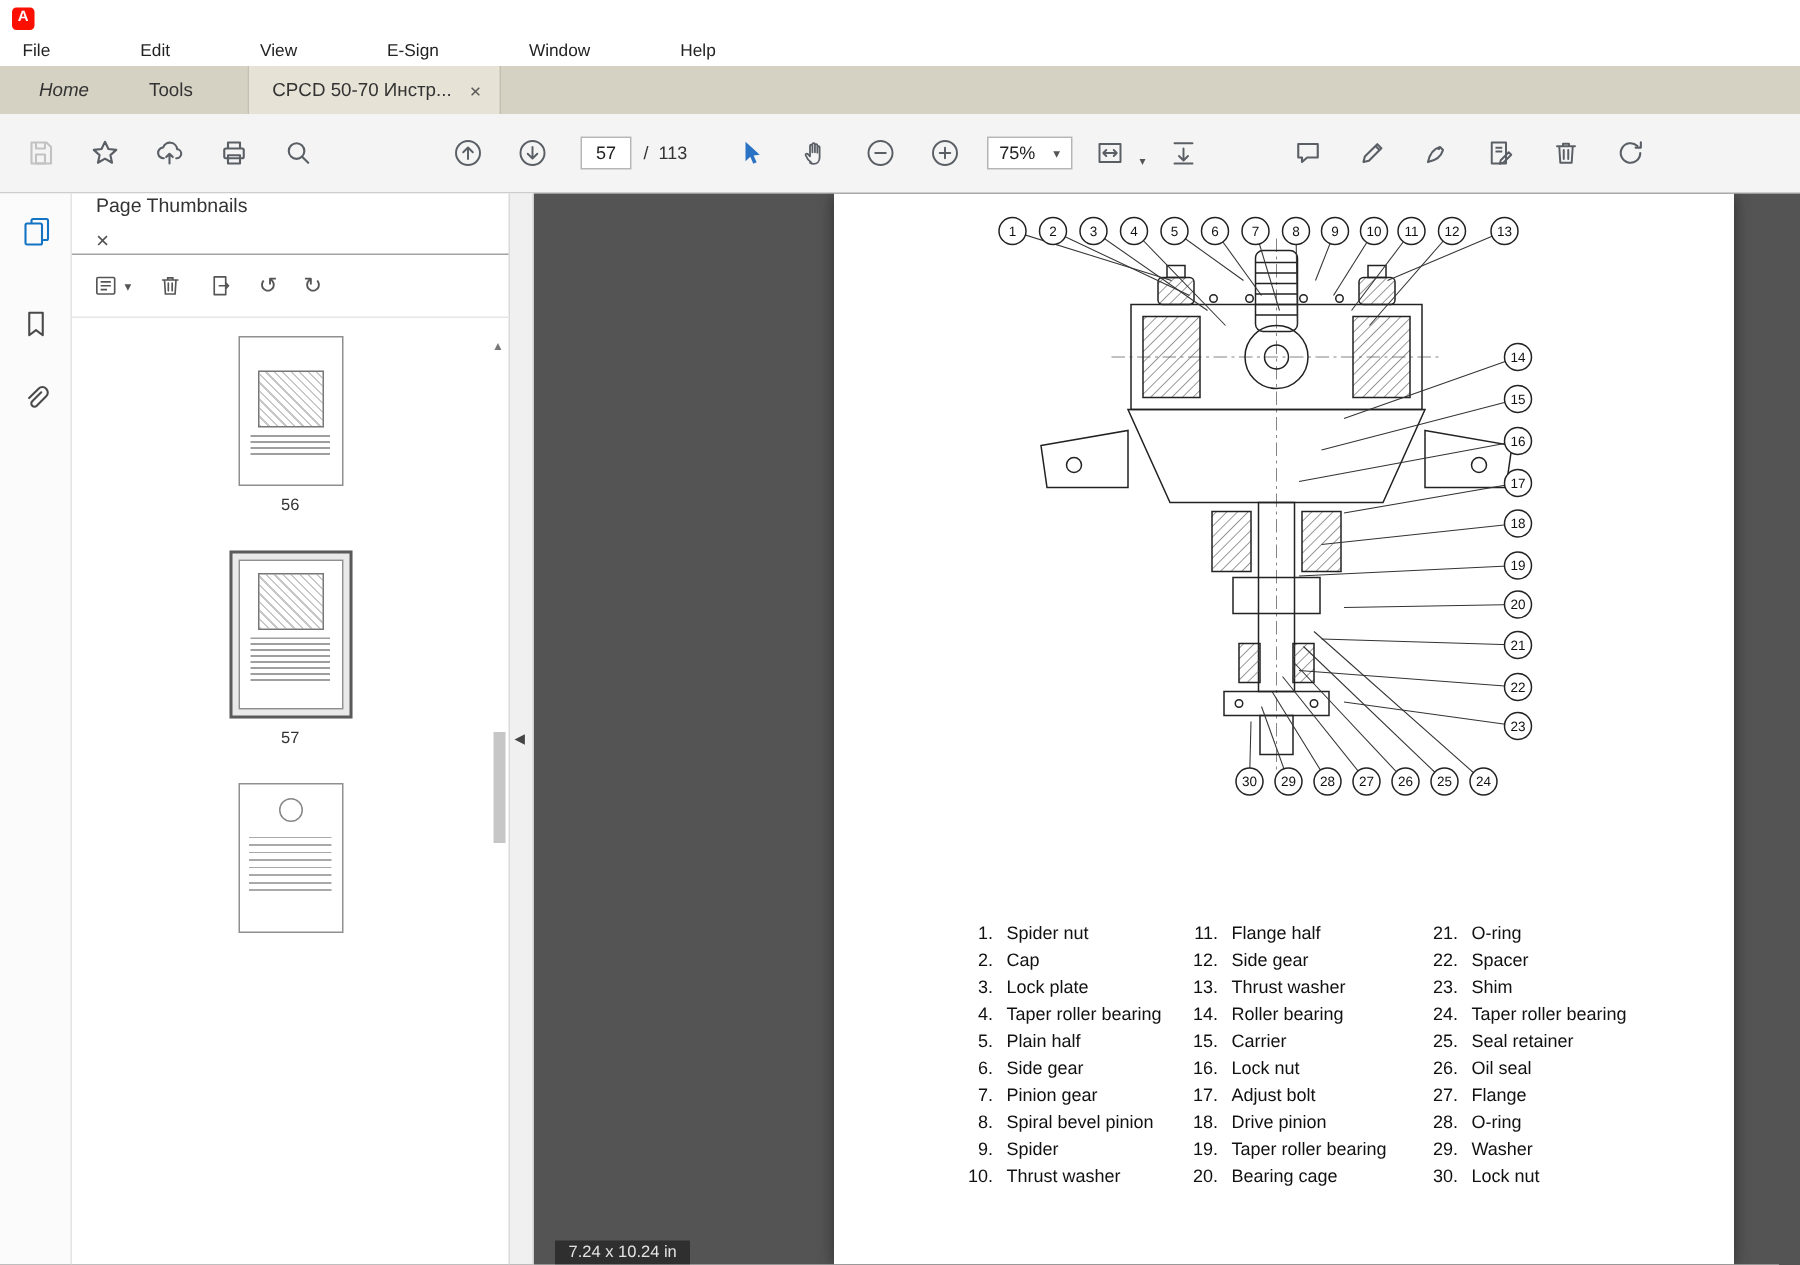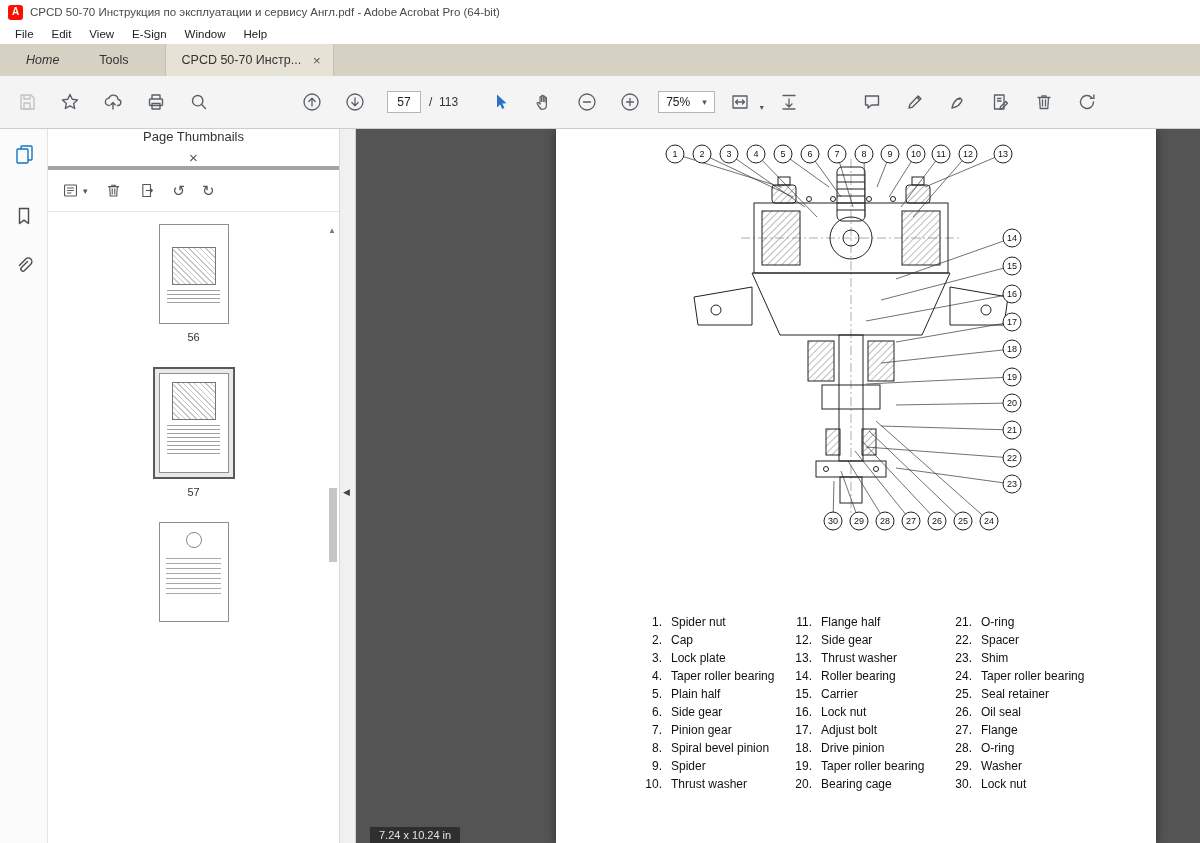"CPCD 50-70 Инструкция по эксплуатации" div.ttext { html: <div>CPCD 50-70 Инструкция по эксплуатации и сервису Англ.pdf - Adobe Acrobat Pro (64-bit)</div> -> none }
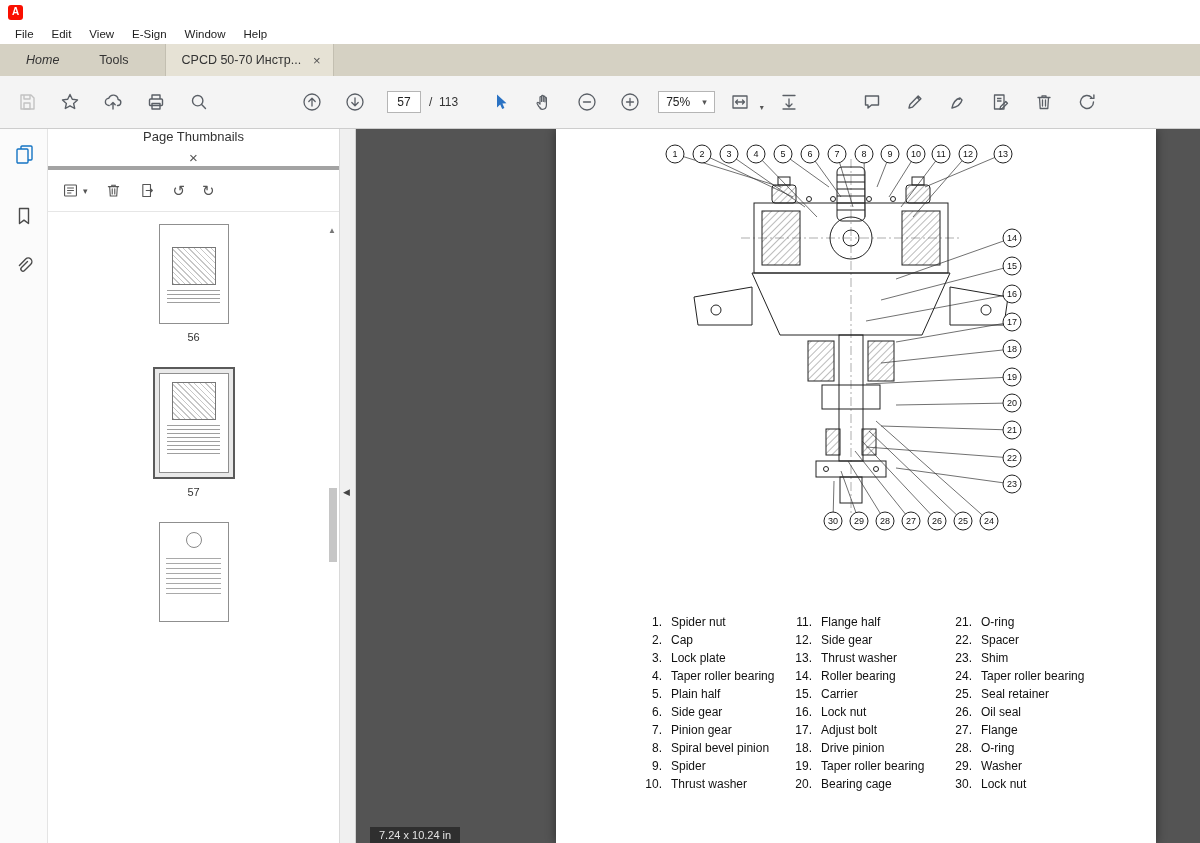"File" .menubar { gap: none -> 42px }
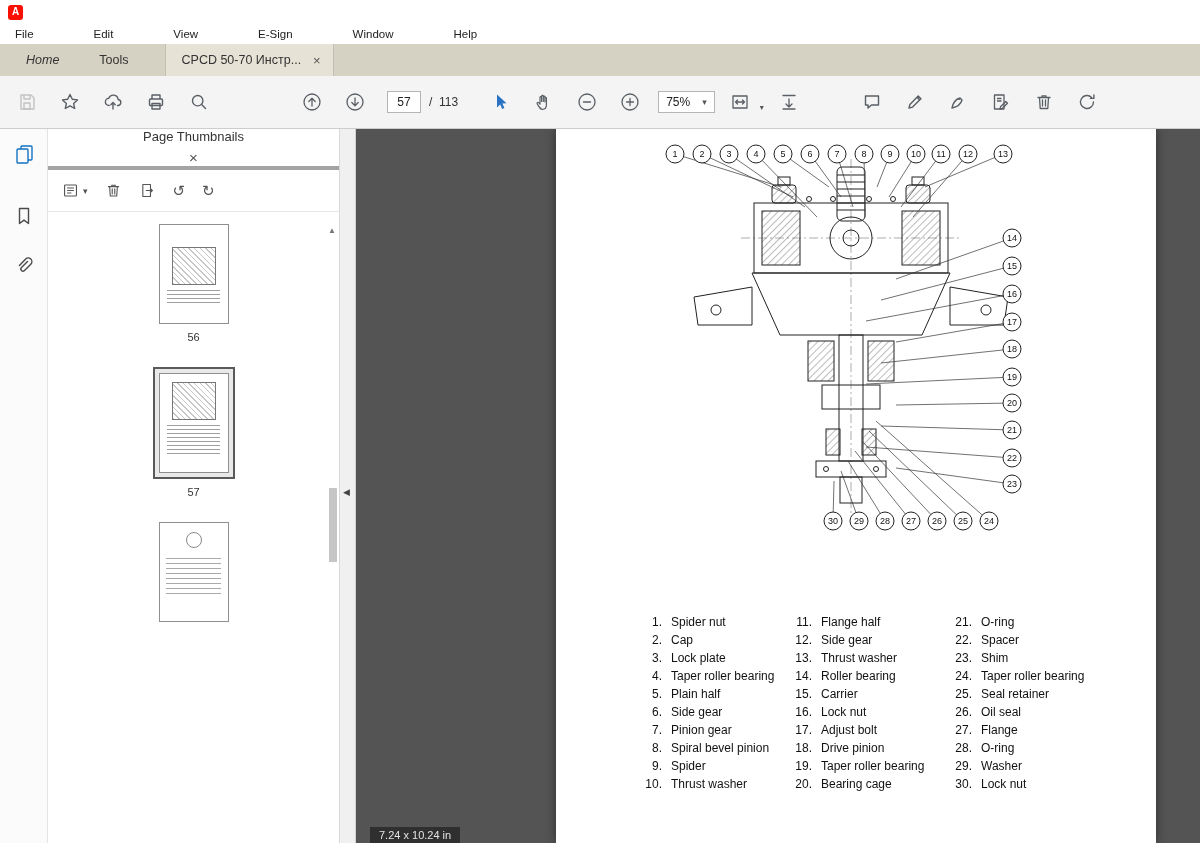"Page Thumbnails" .panel-h { align-items: center -> none; border-bottom: 4px solid #a3a3a3 -> 1px solid #a3a3a3 }
